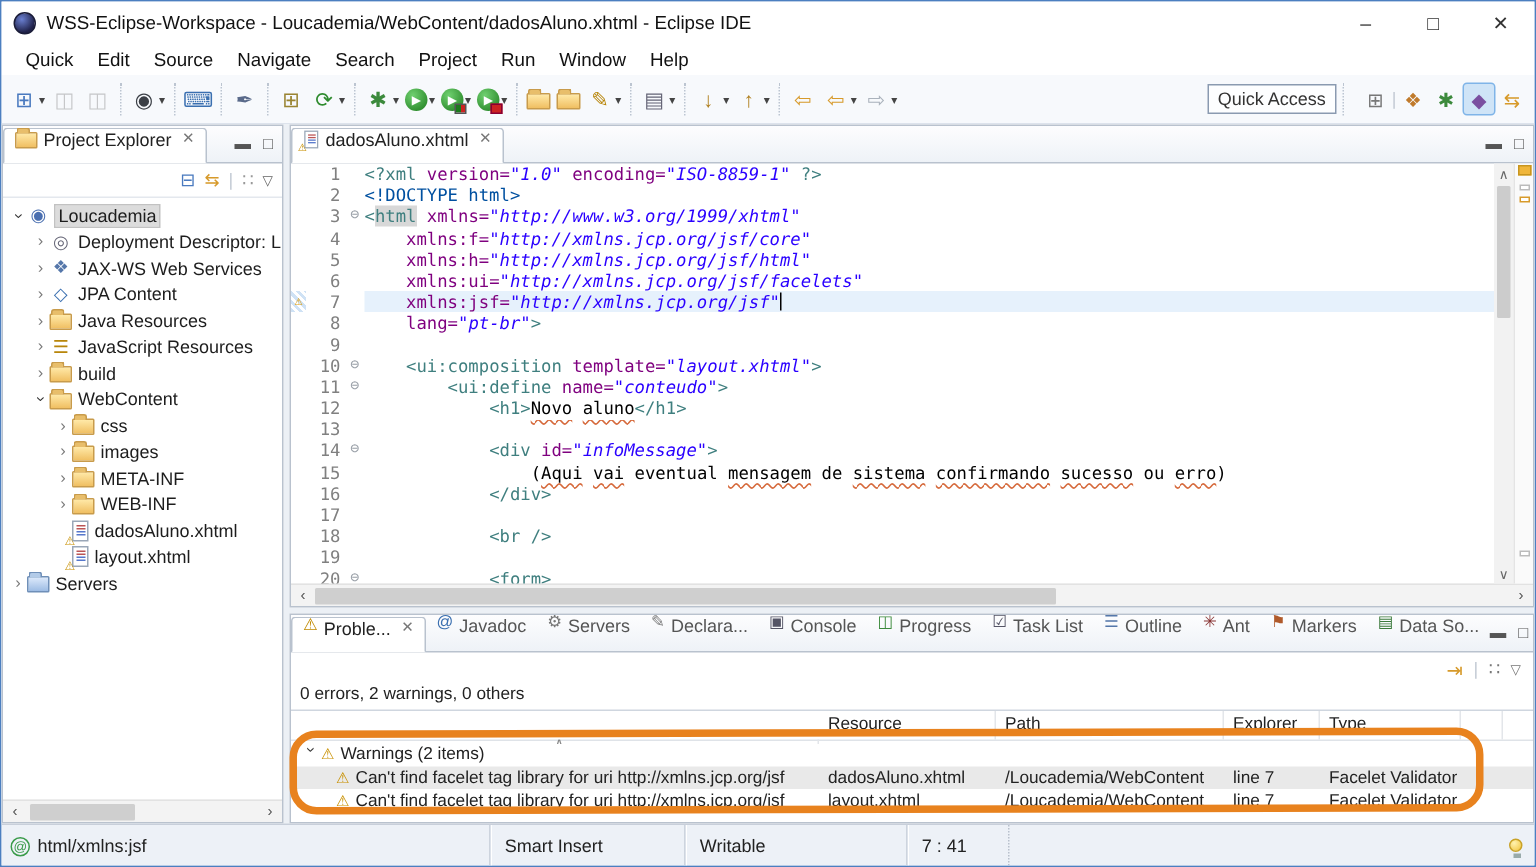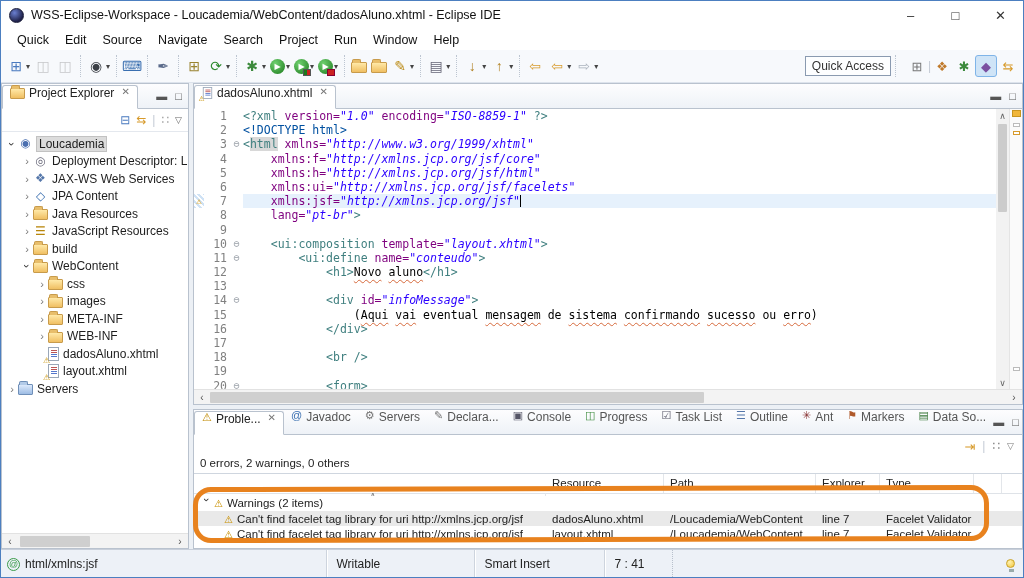"Writable" div.sb-cell { order: before "Smart Insert" -> after "Smart Insert" }
